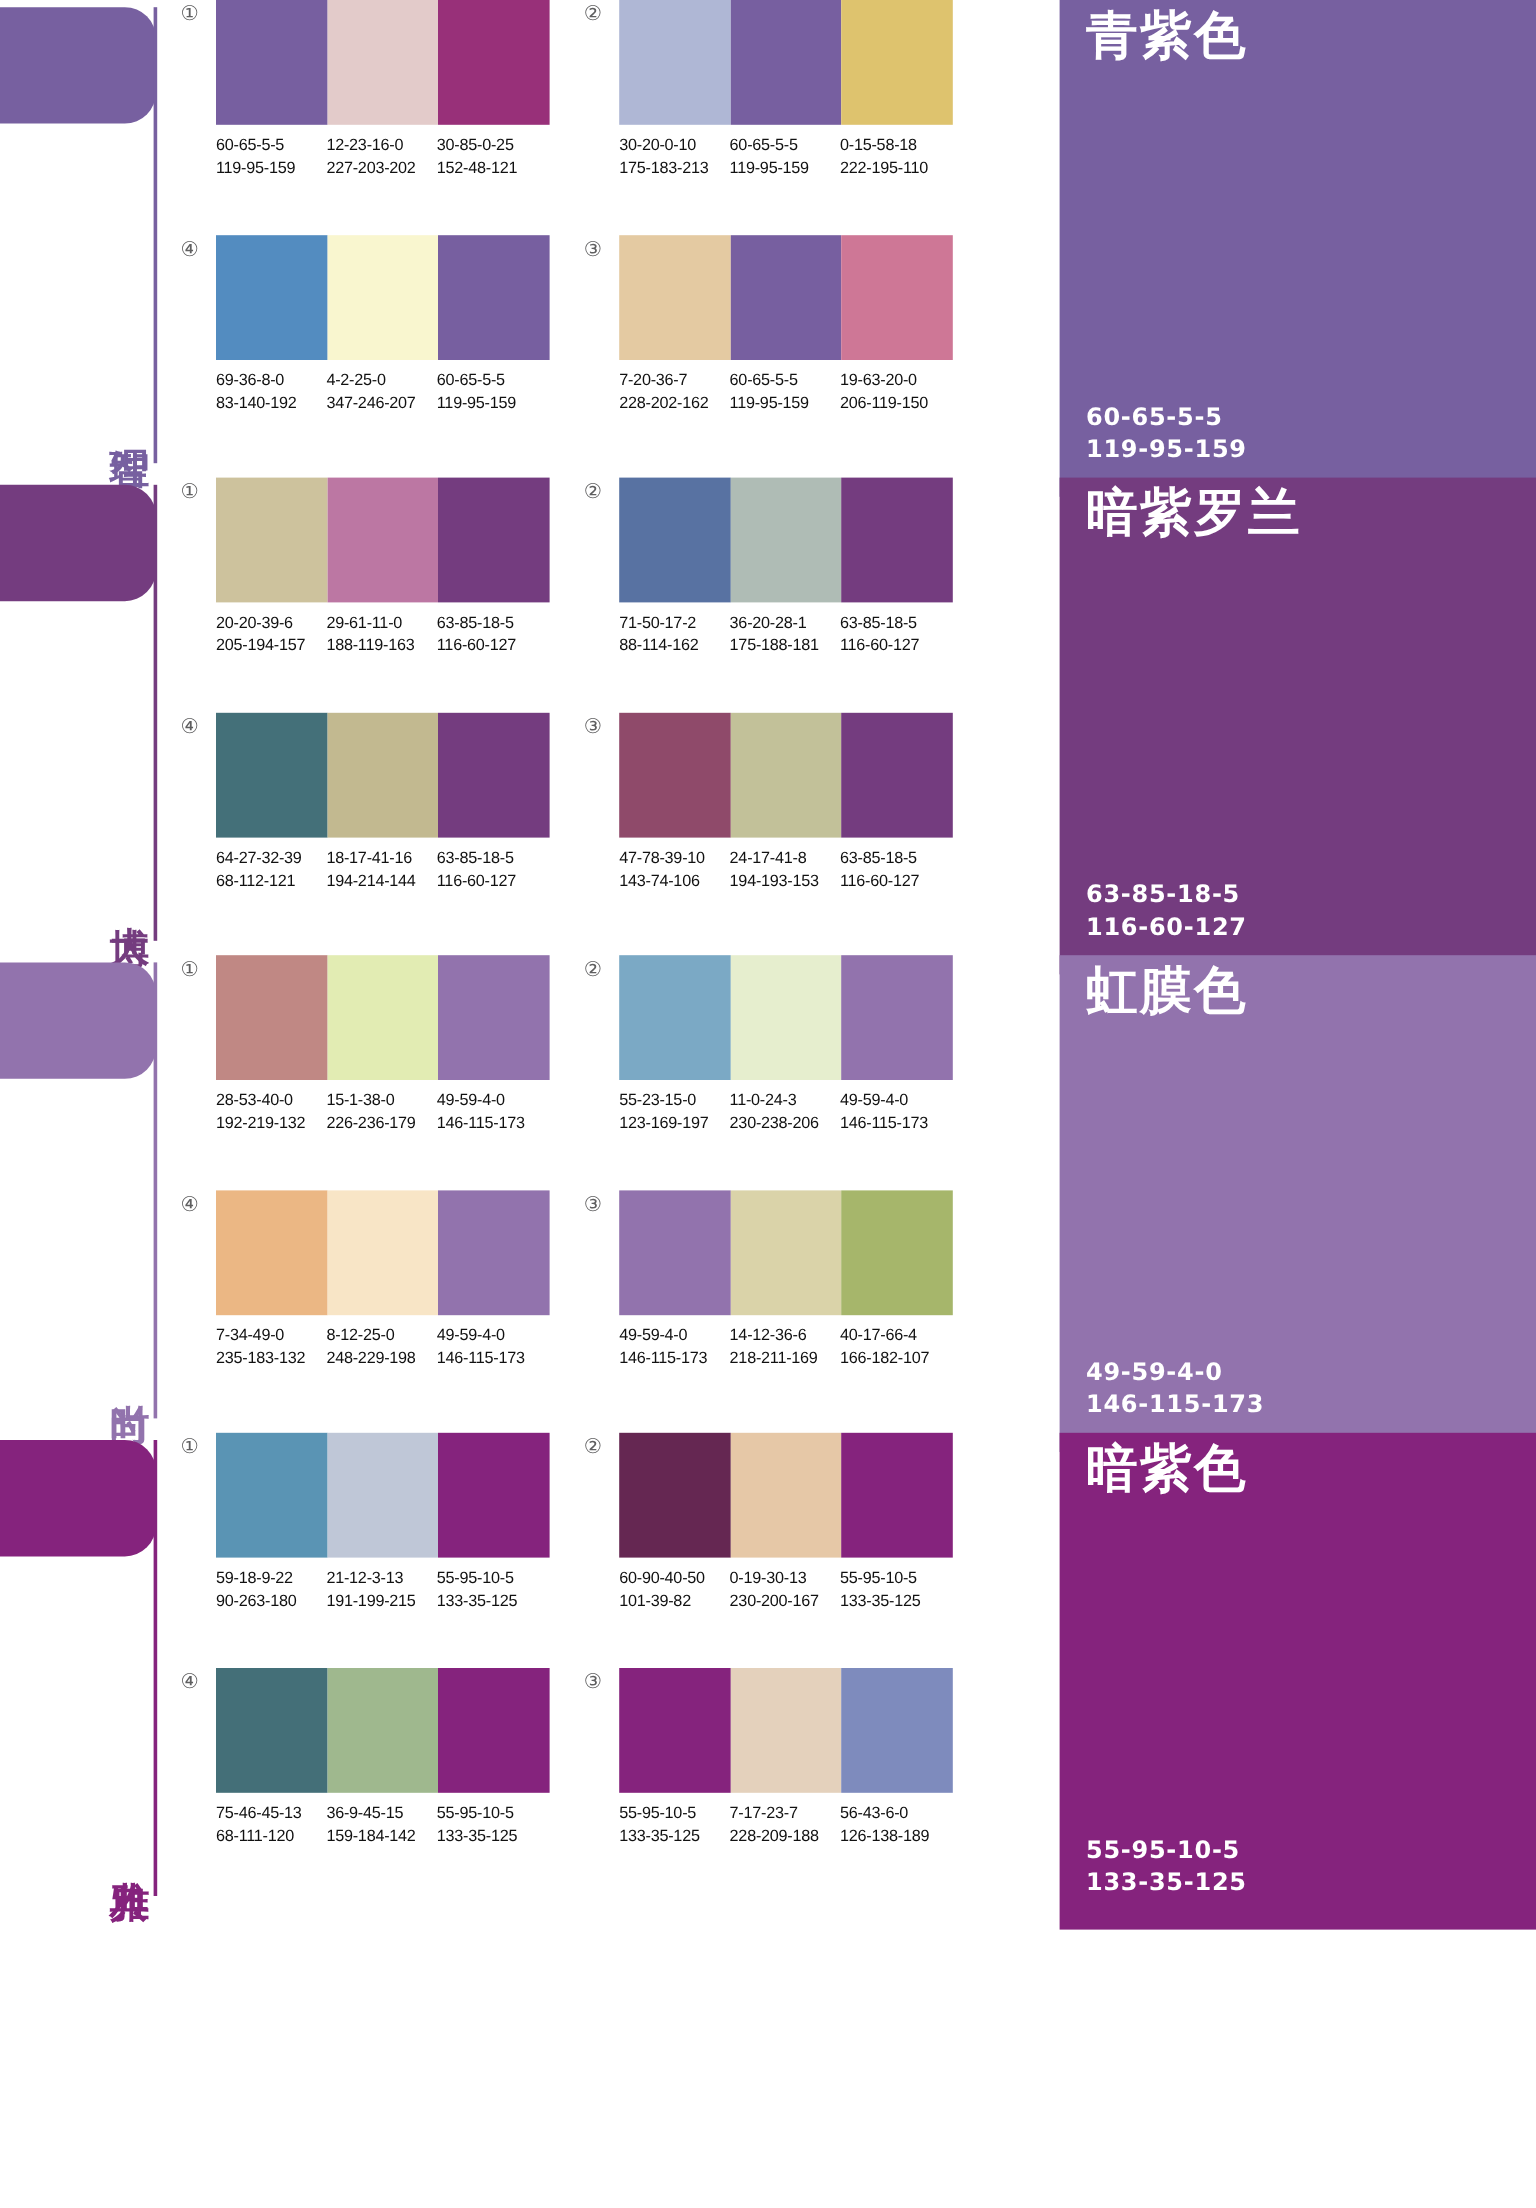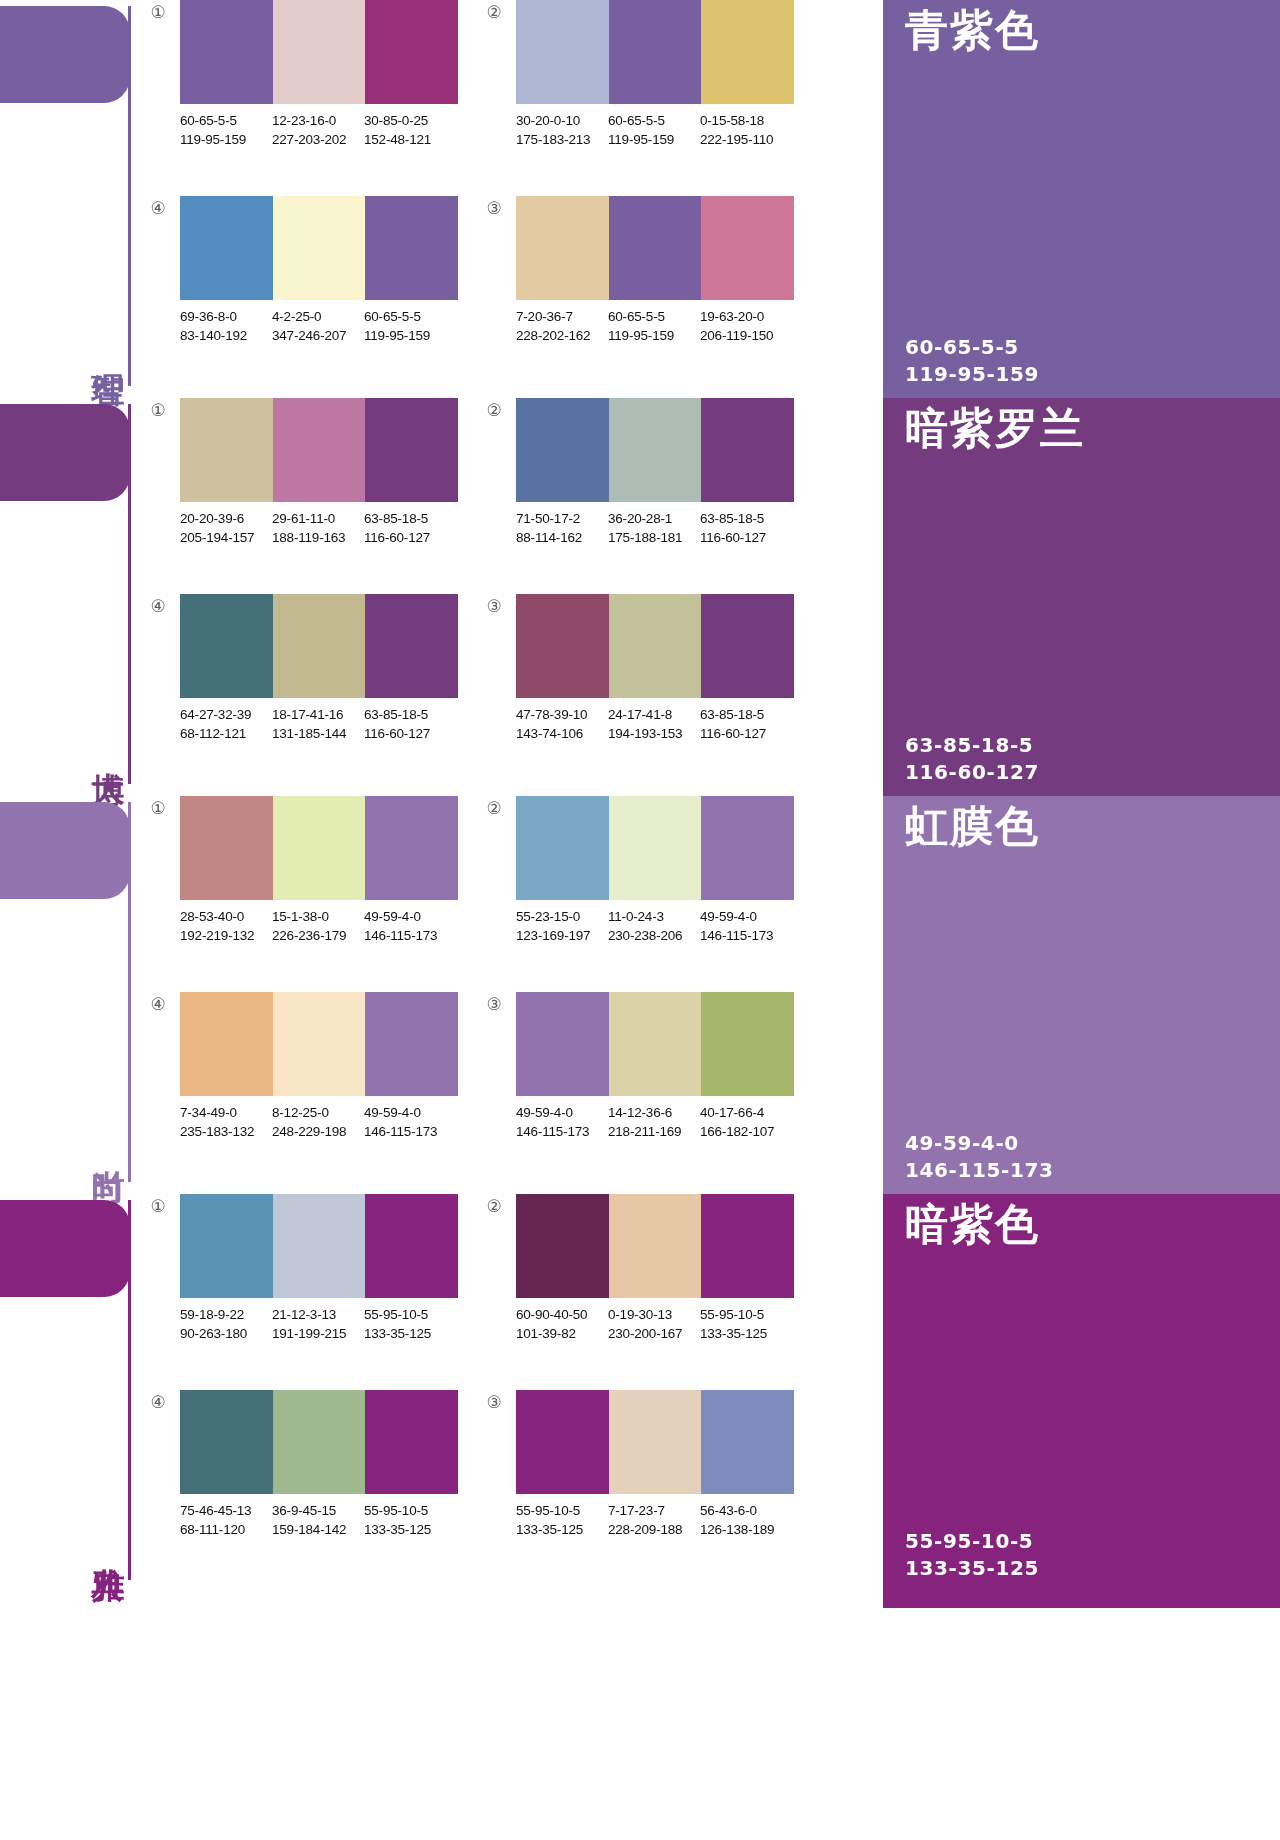"131-185-144" span { text: 131-185-144 -> 194-214-144 }
